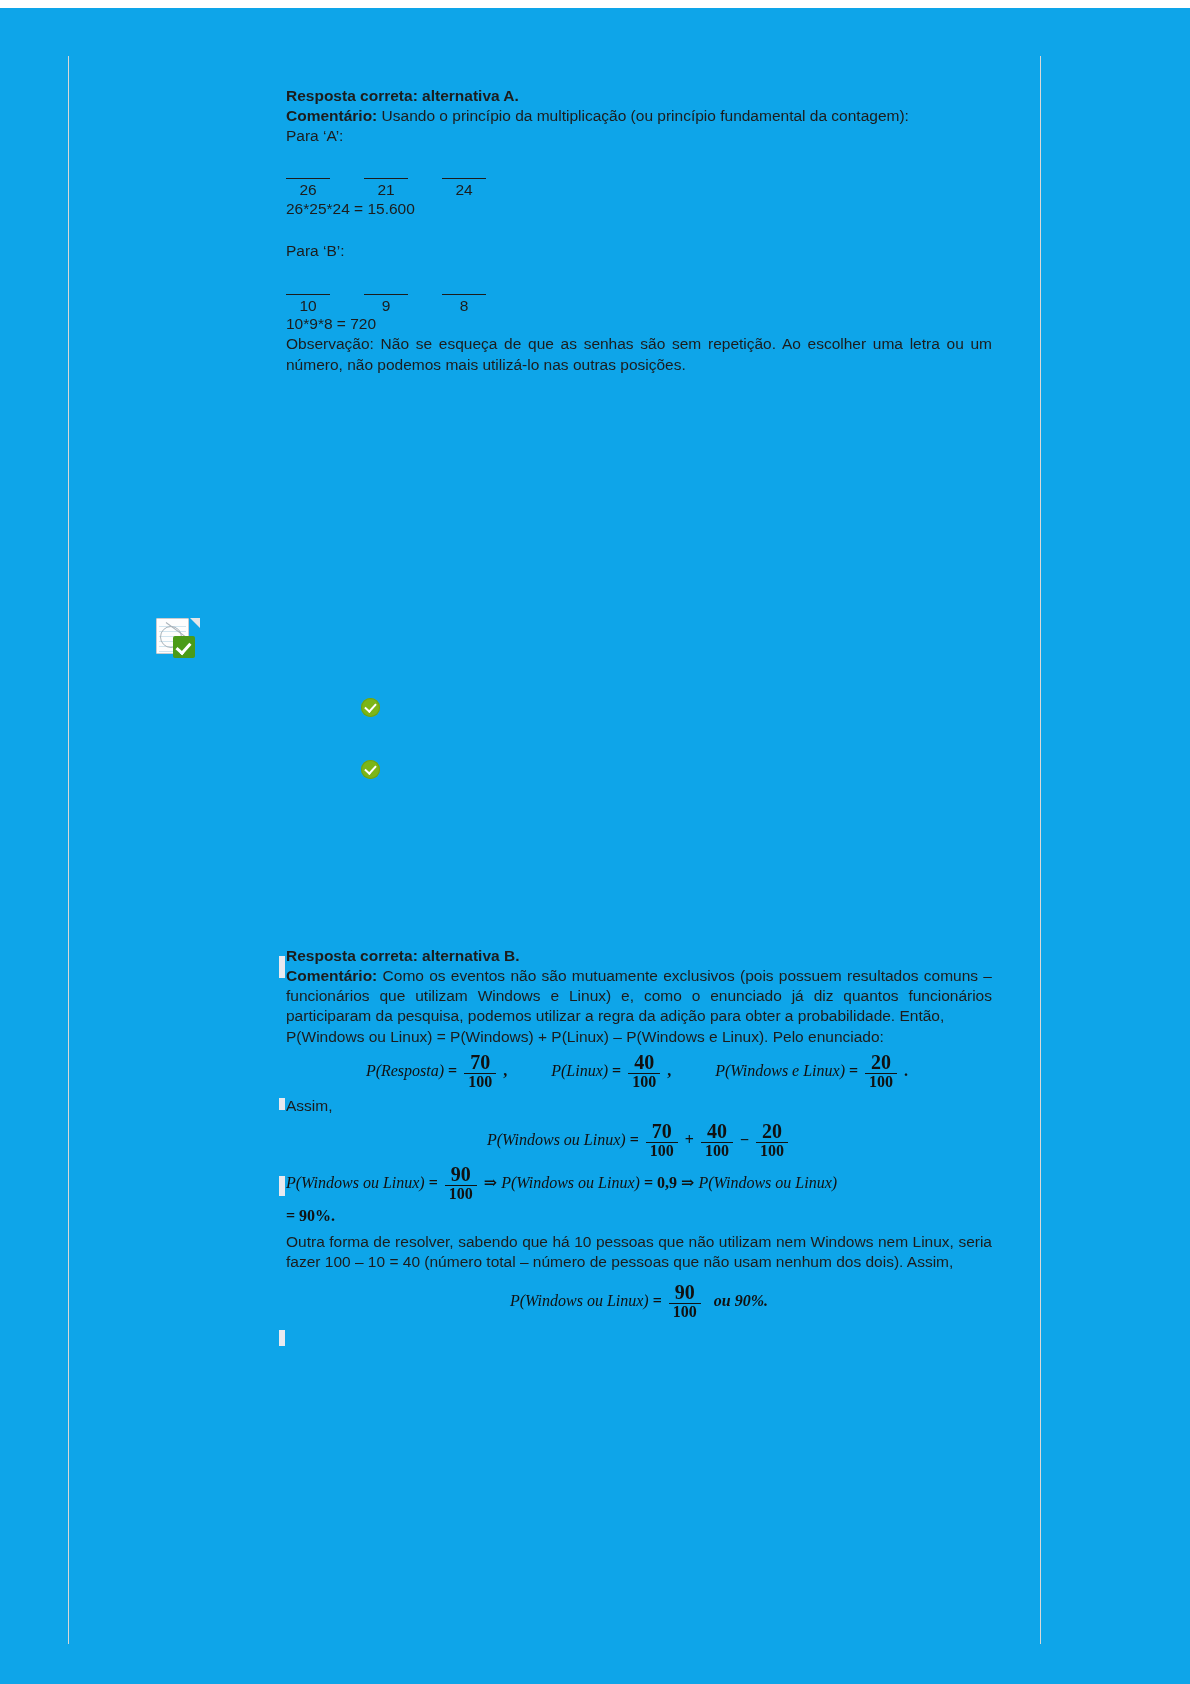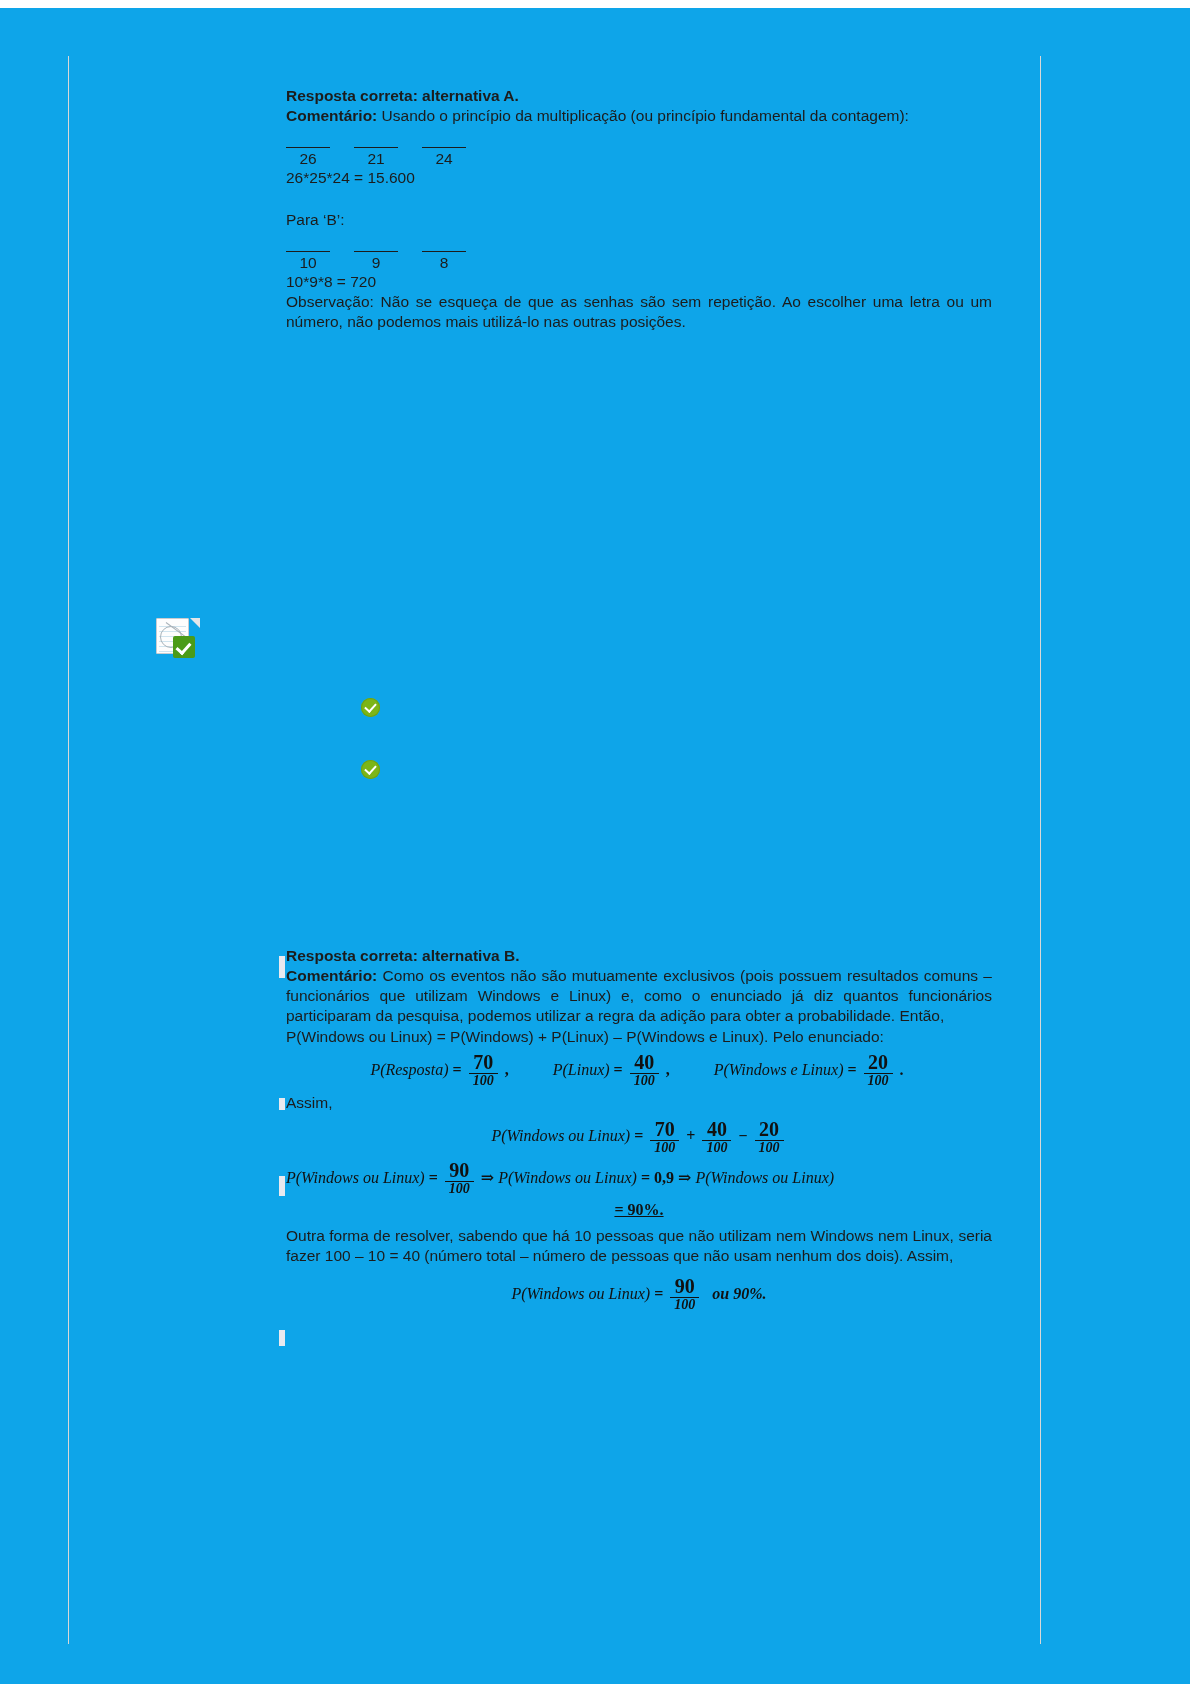"Para ‘A’:" p { html: none -> <p>Para ‘A’:</p> }
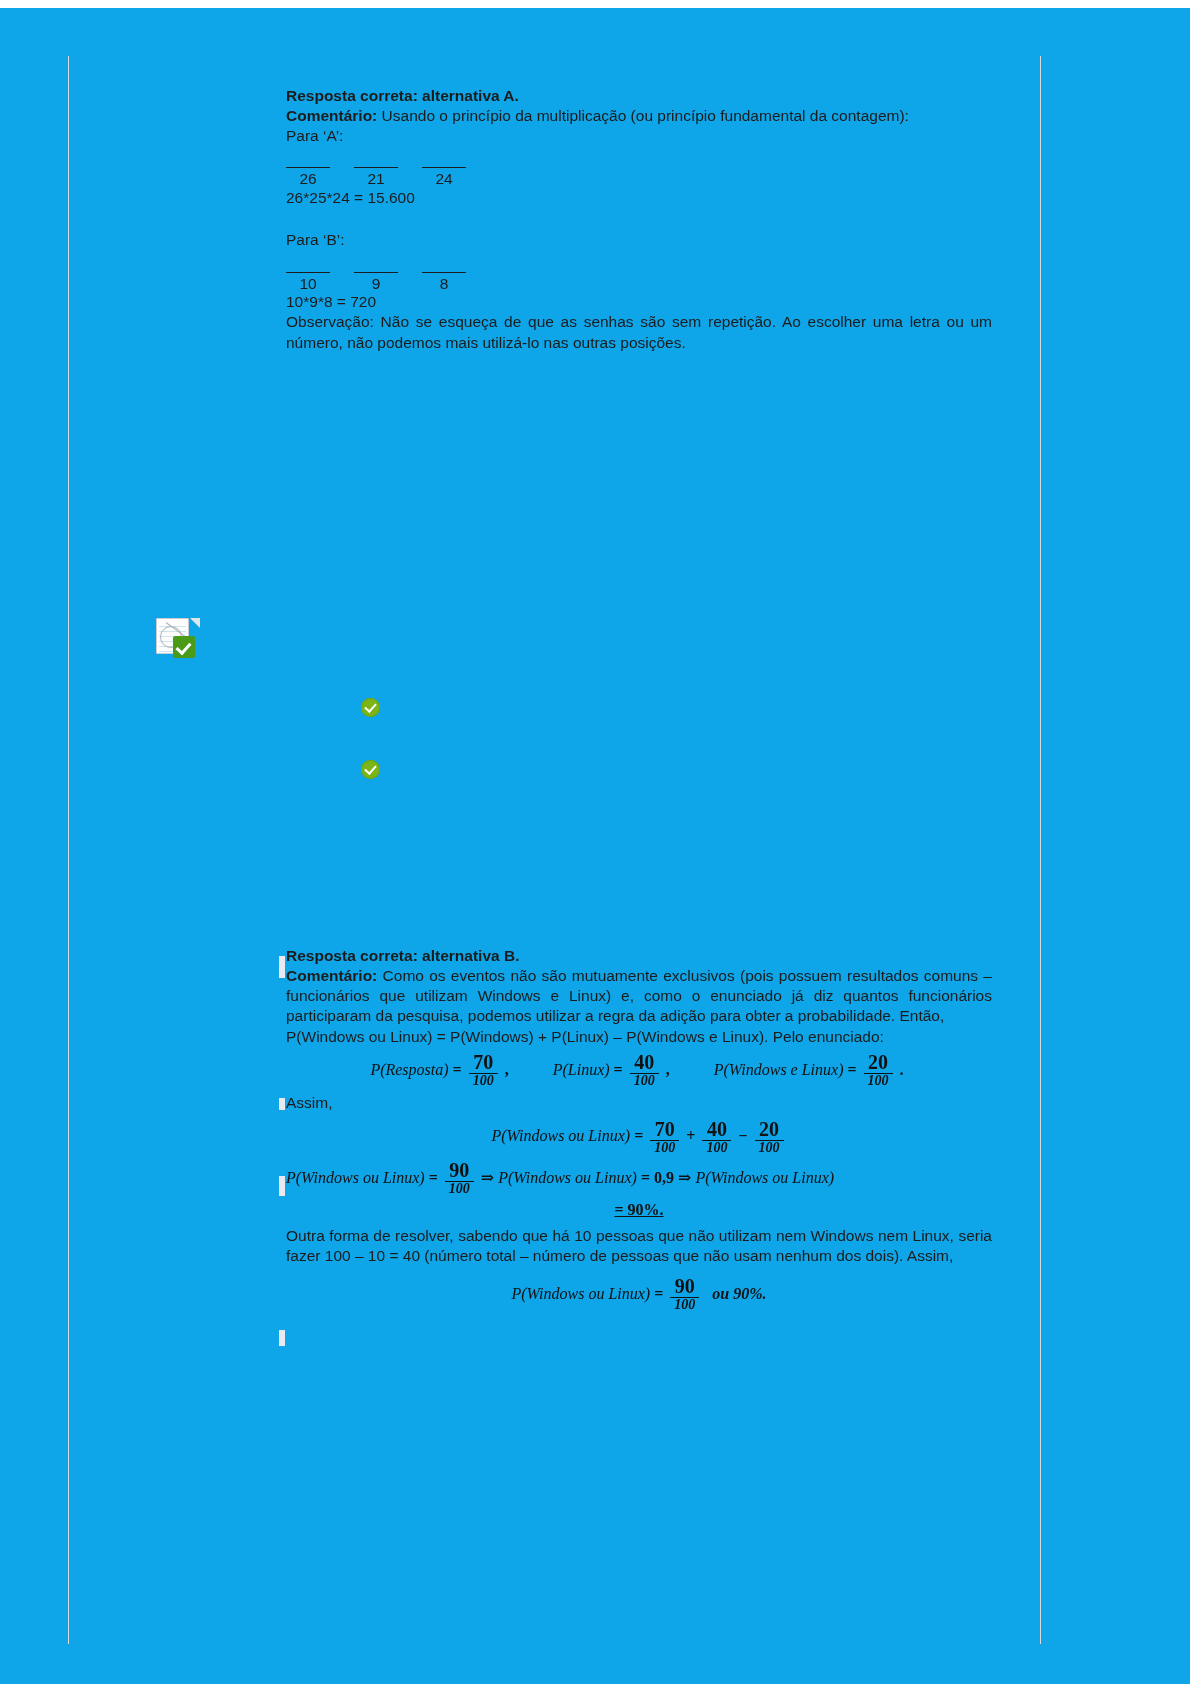"26" .slots { gap: 24px -> 34px; margin-top: 21px -> 32px }
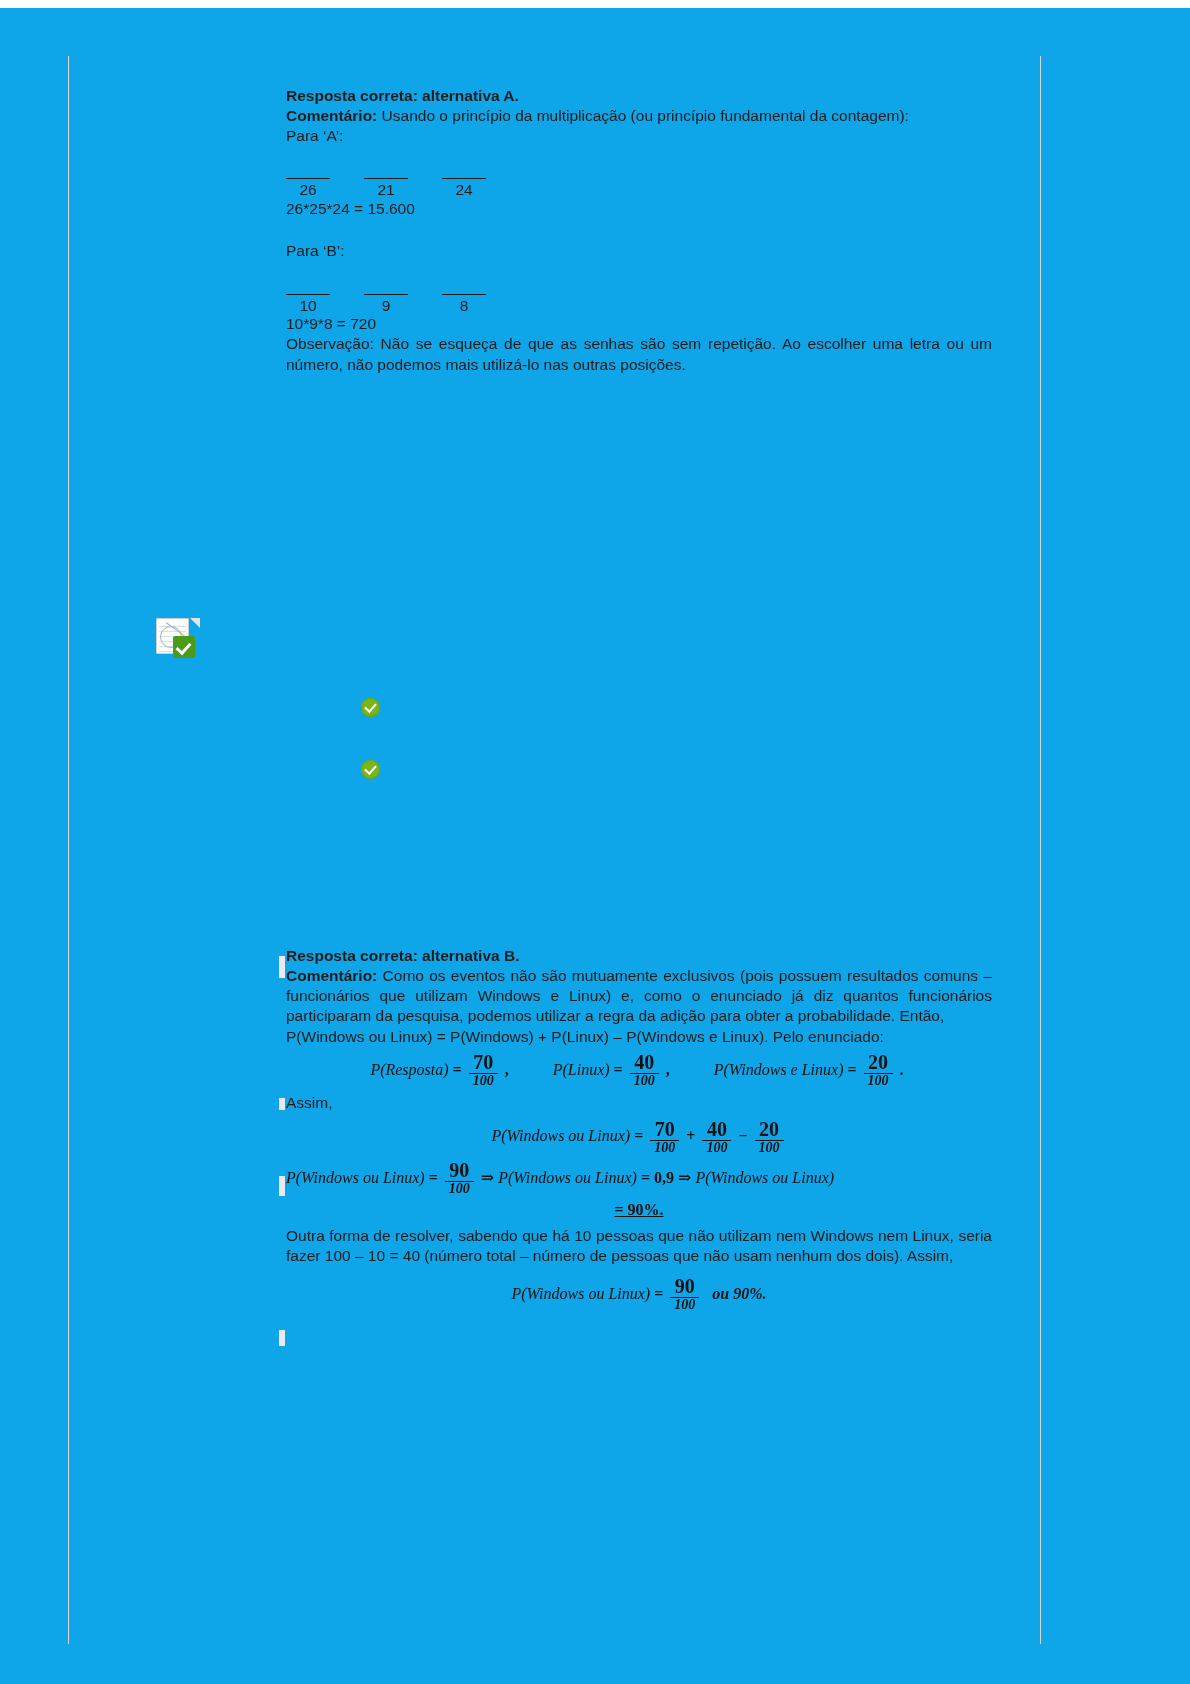"100" .frac .den { font-size: 14px -> 16px; font-style: italic -> none }
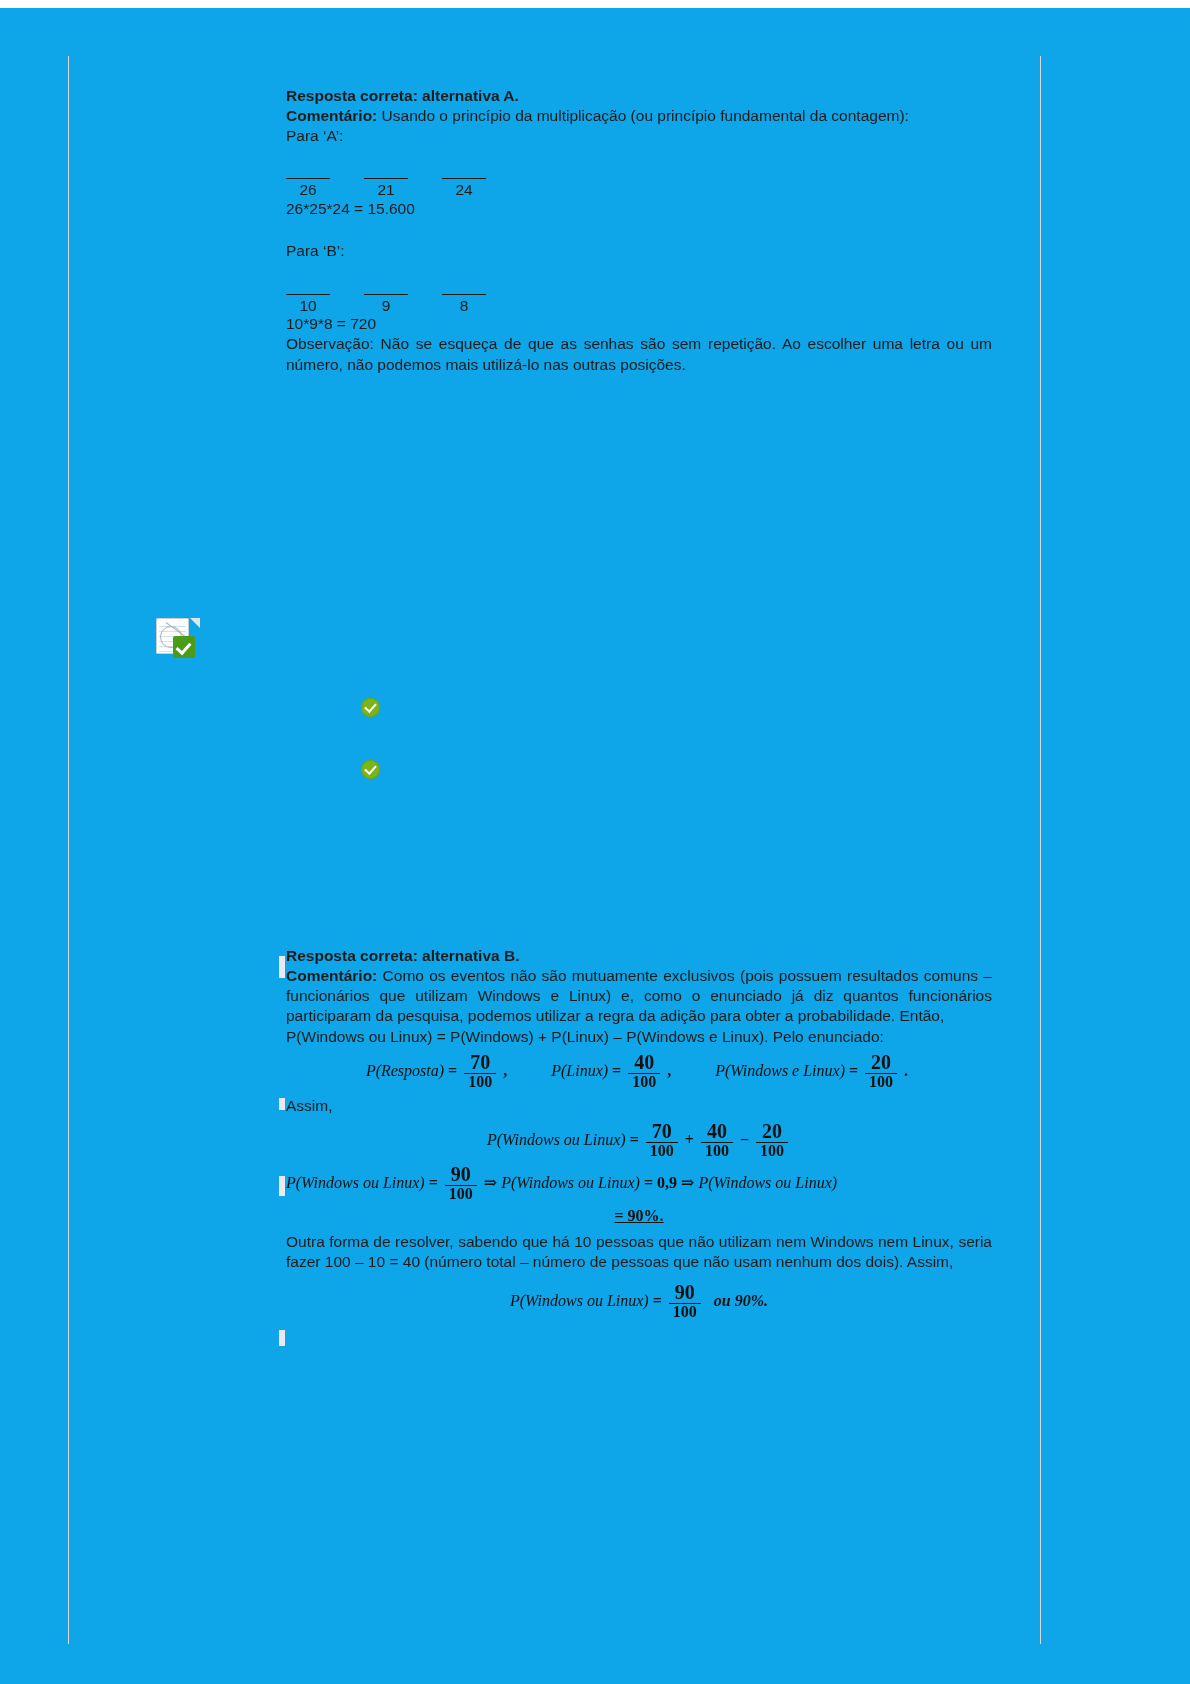"= 90%." div.mathrow { justify-content: center -> flex-start; text-decoration: underline -> none }
